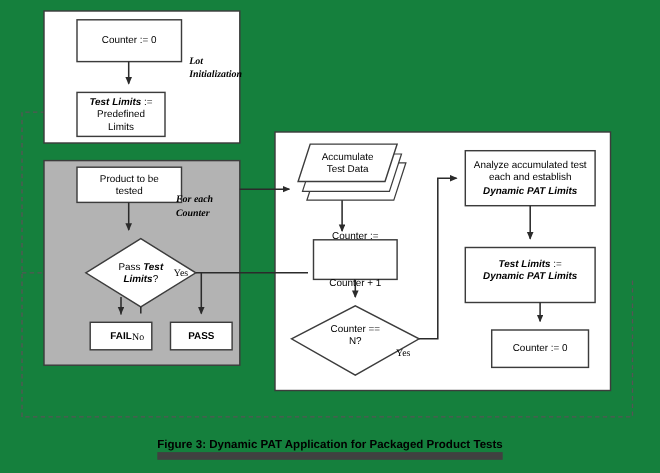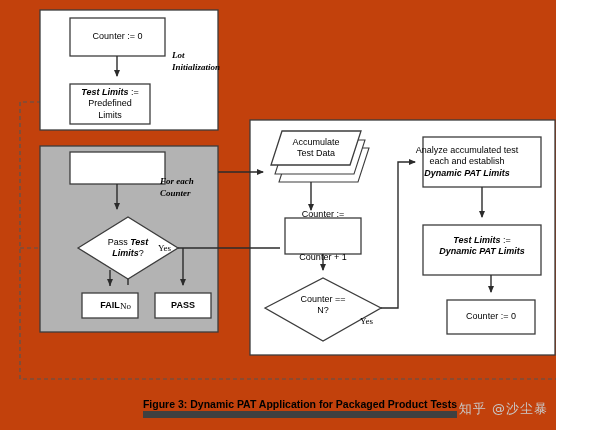"Counter := 0" #canvas { background: #c2410c -> #15803d; width: 556px -> 600px }
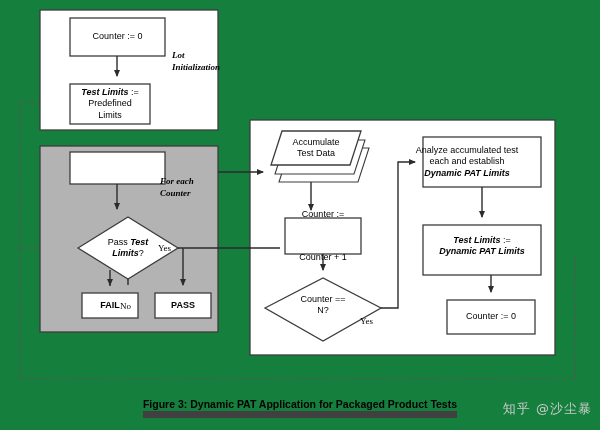"Analyze accumulated test" div.node-text { left: 408px -> 423px }
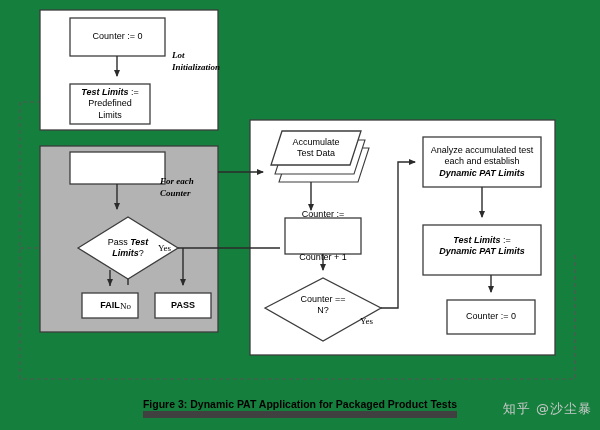"Product to be" div.node-text { html: none -> <div> <div>Product to be</div> <div>tested</div> </div> }
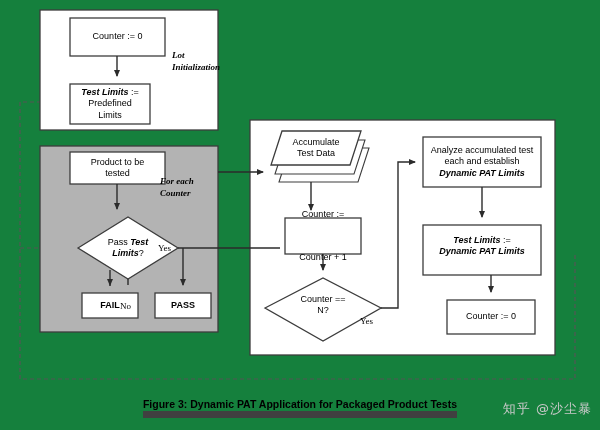"知乎 @沙尘暴" div.watermark { html: <div>知乎 @沙尘暴</div> -> none }
